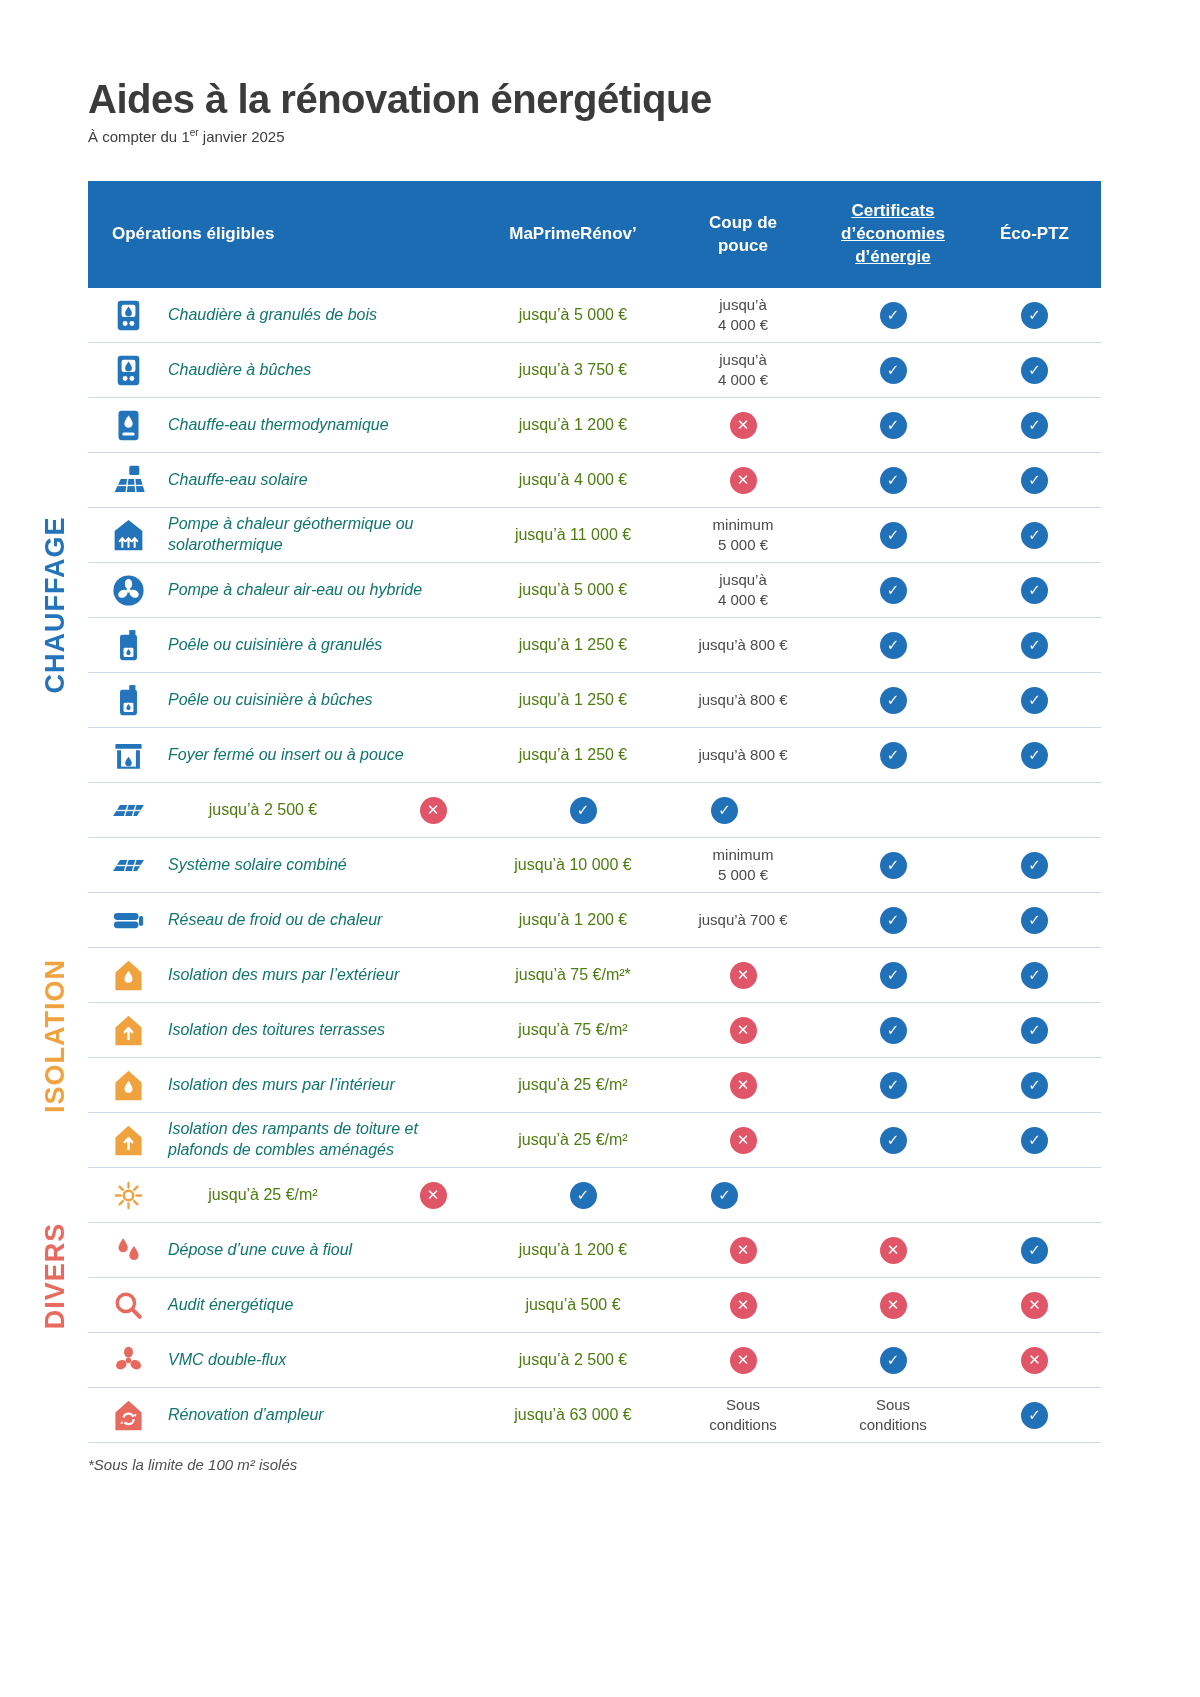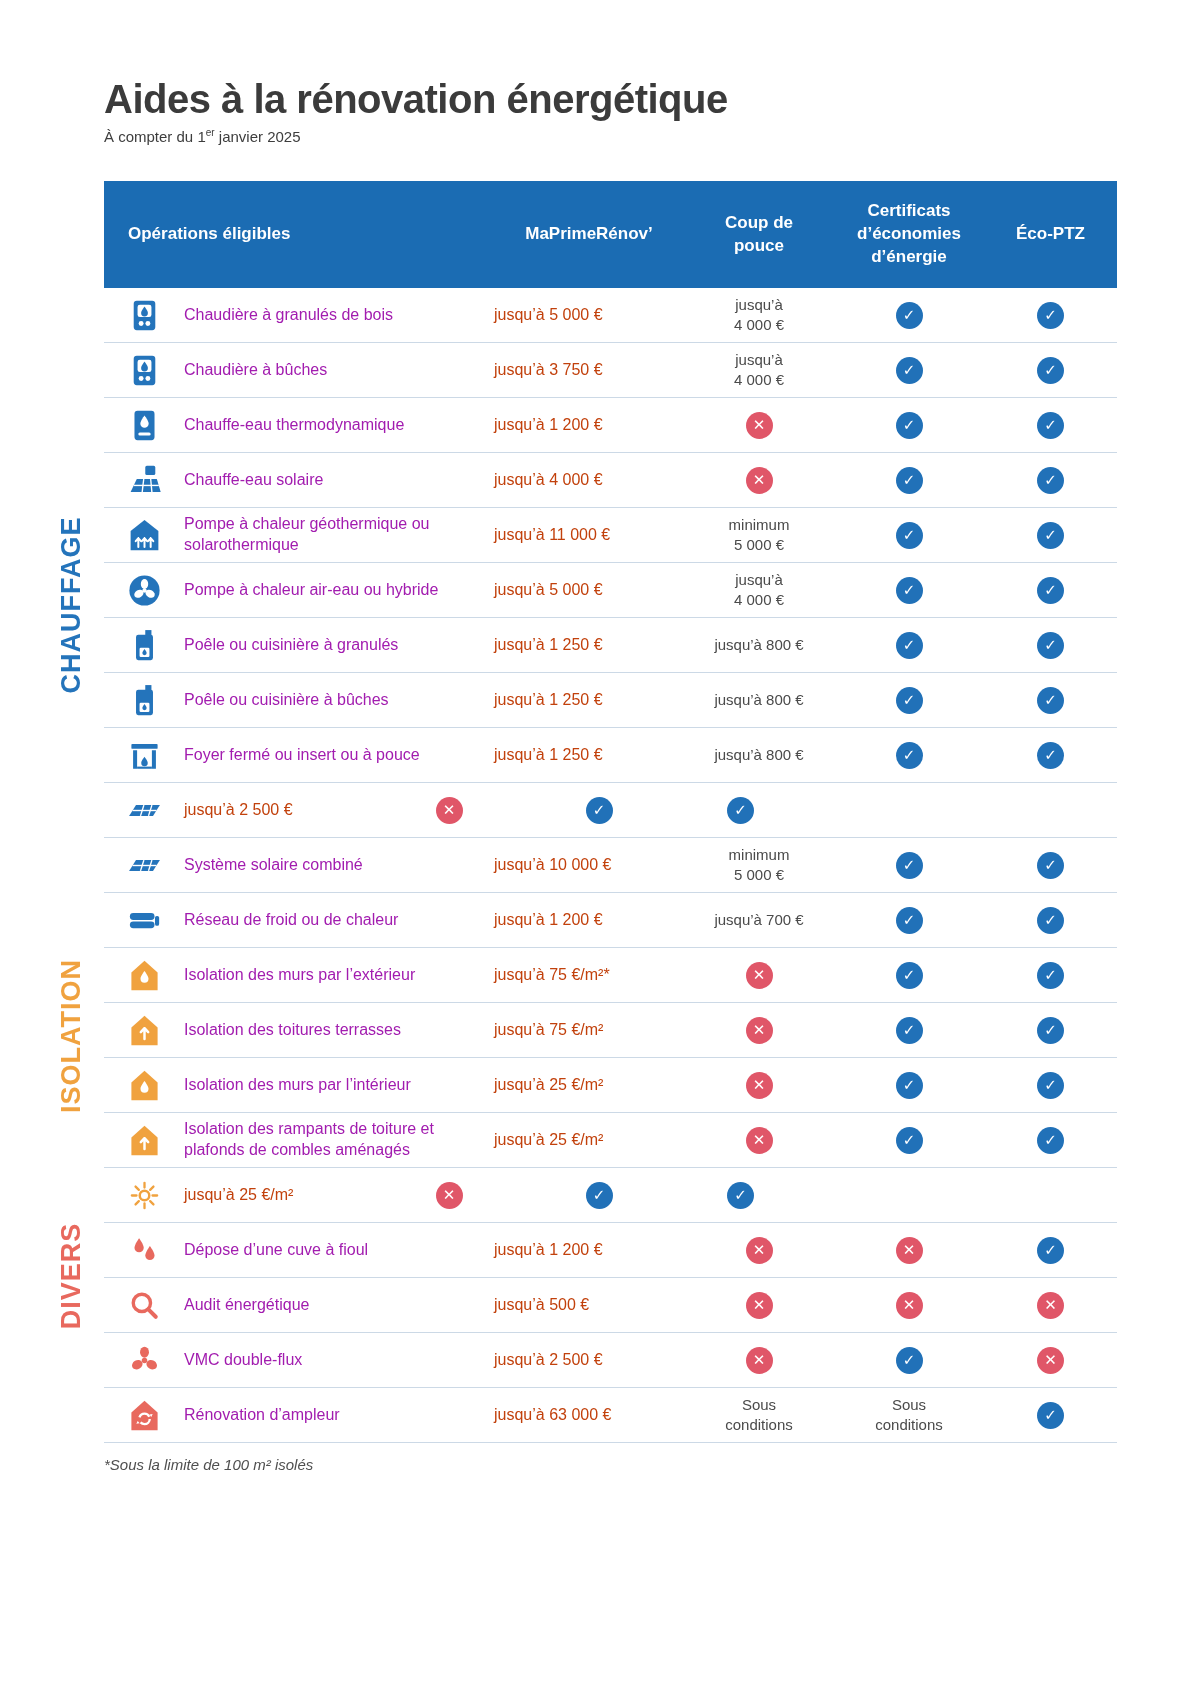"Aides à la rénovation énergétique" .content { left: 104px -> 88px }
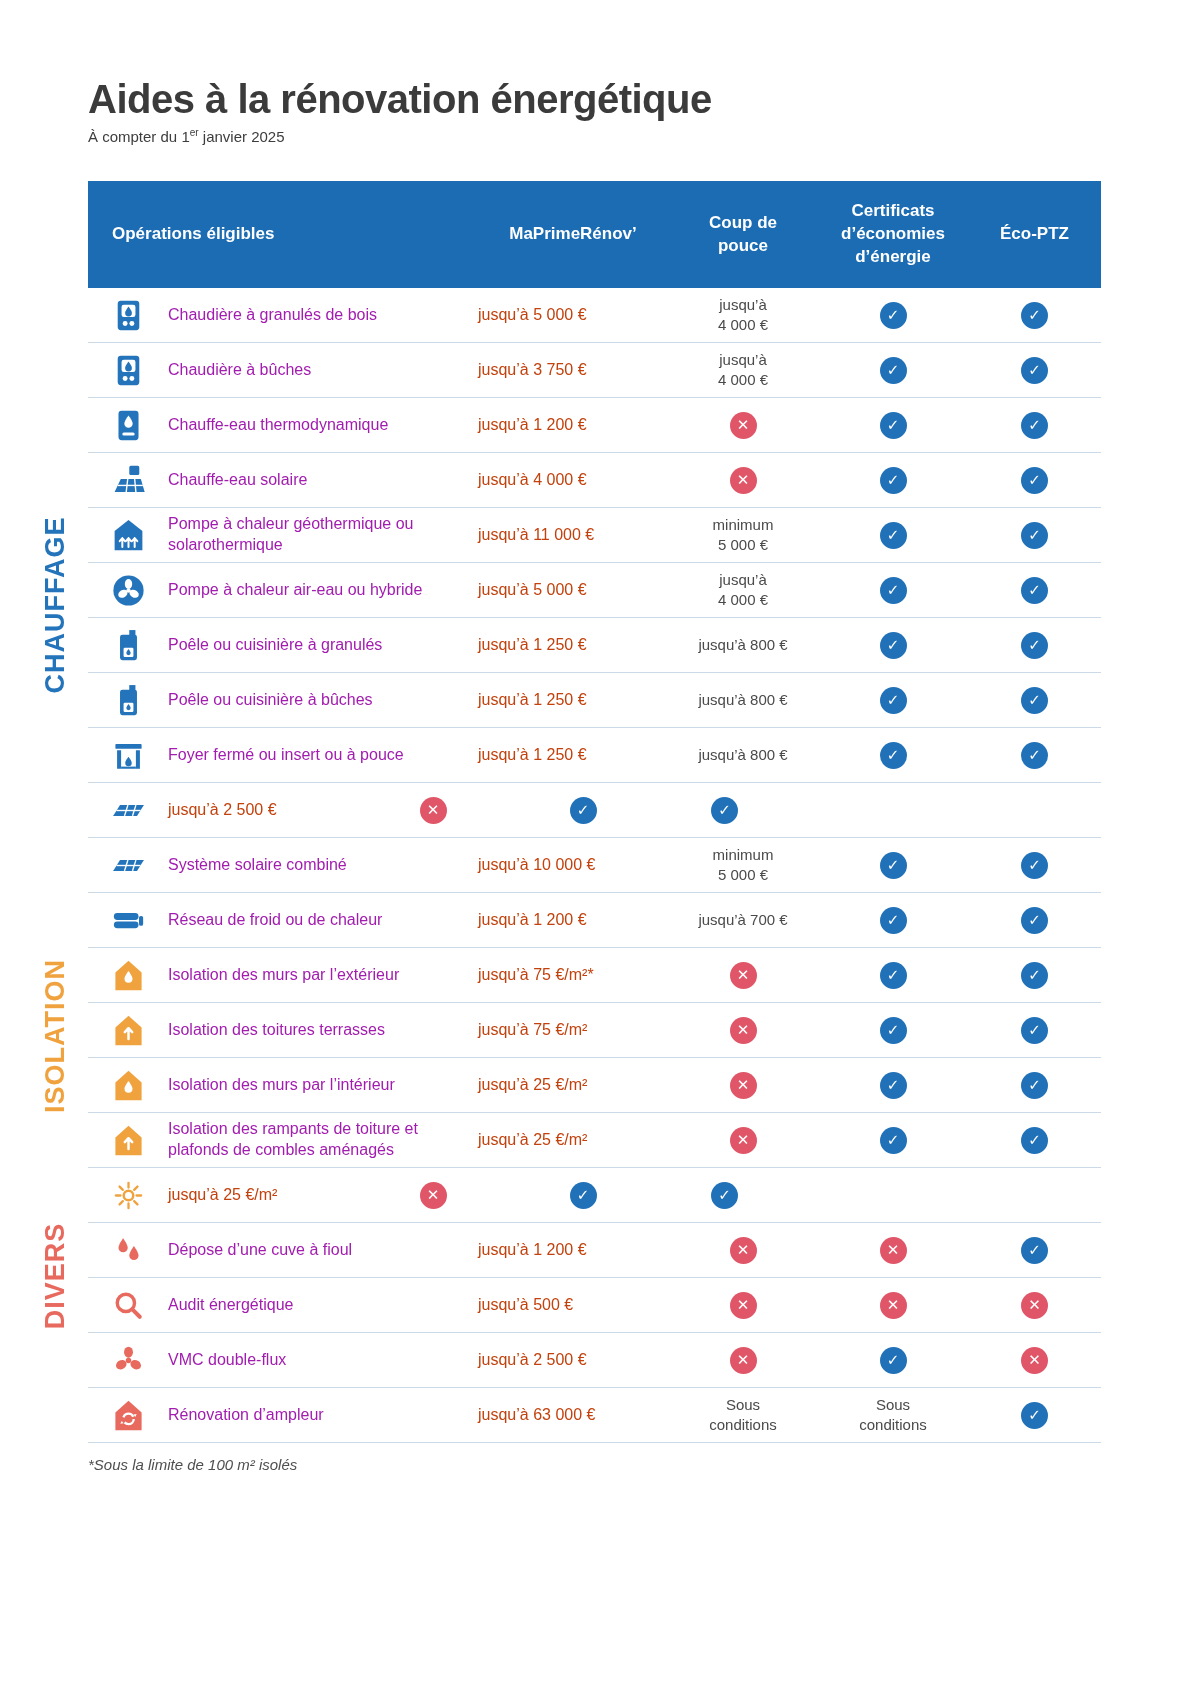"Certificats d’économies d’énergie" .h-cert { text-decoration: none -> underline }
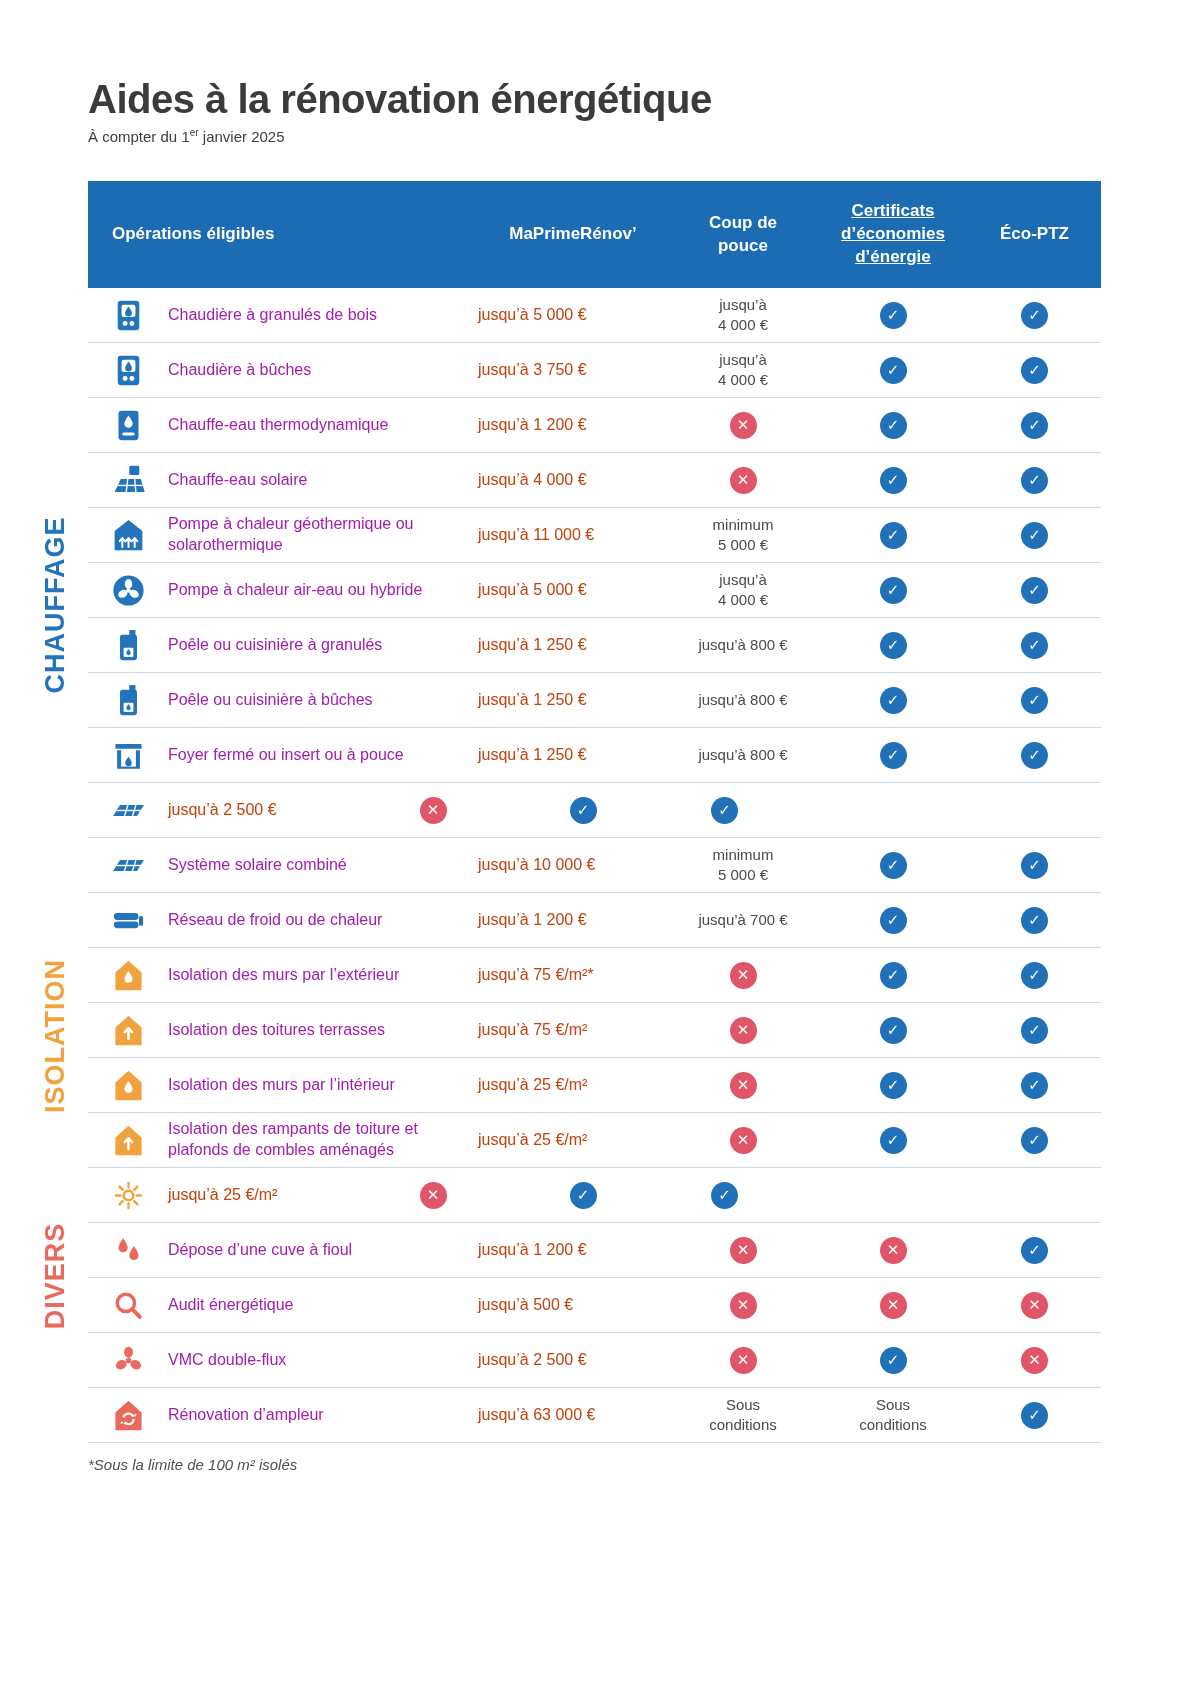"Chaudière à granulés de bois" .cell-label { color: #a21caf -> #0f766e; font-style: none -> italic }
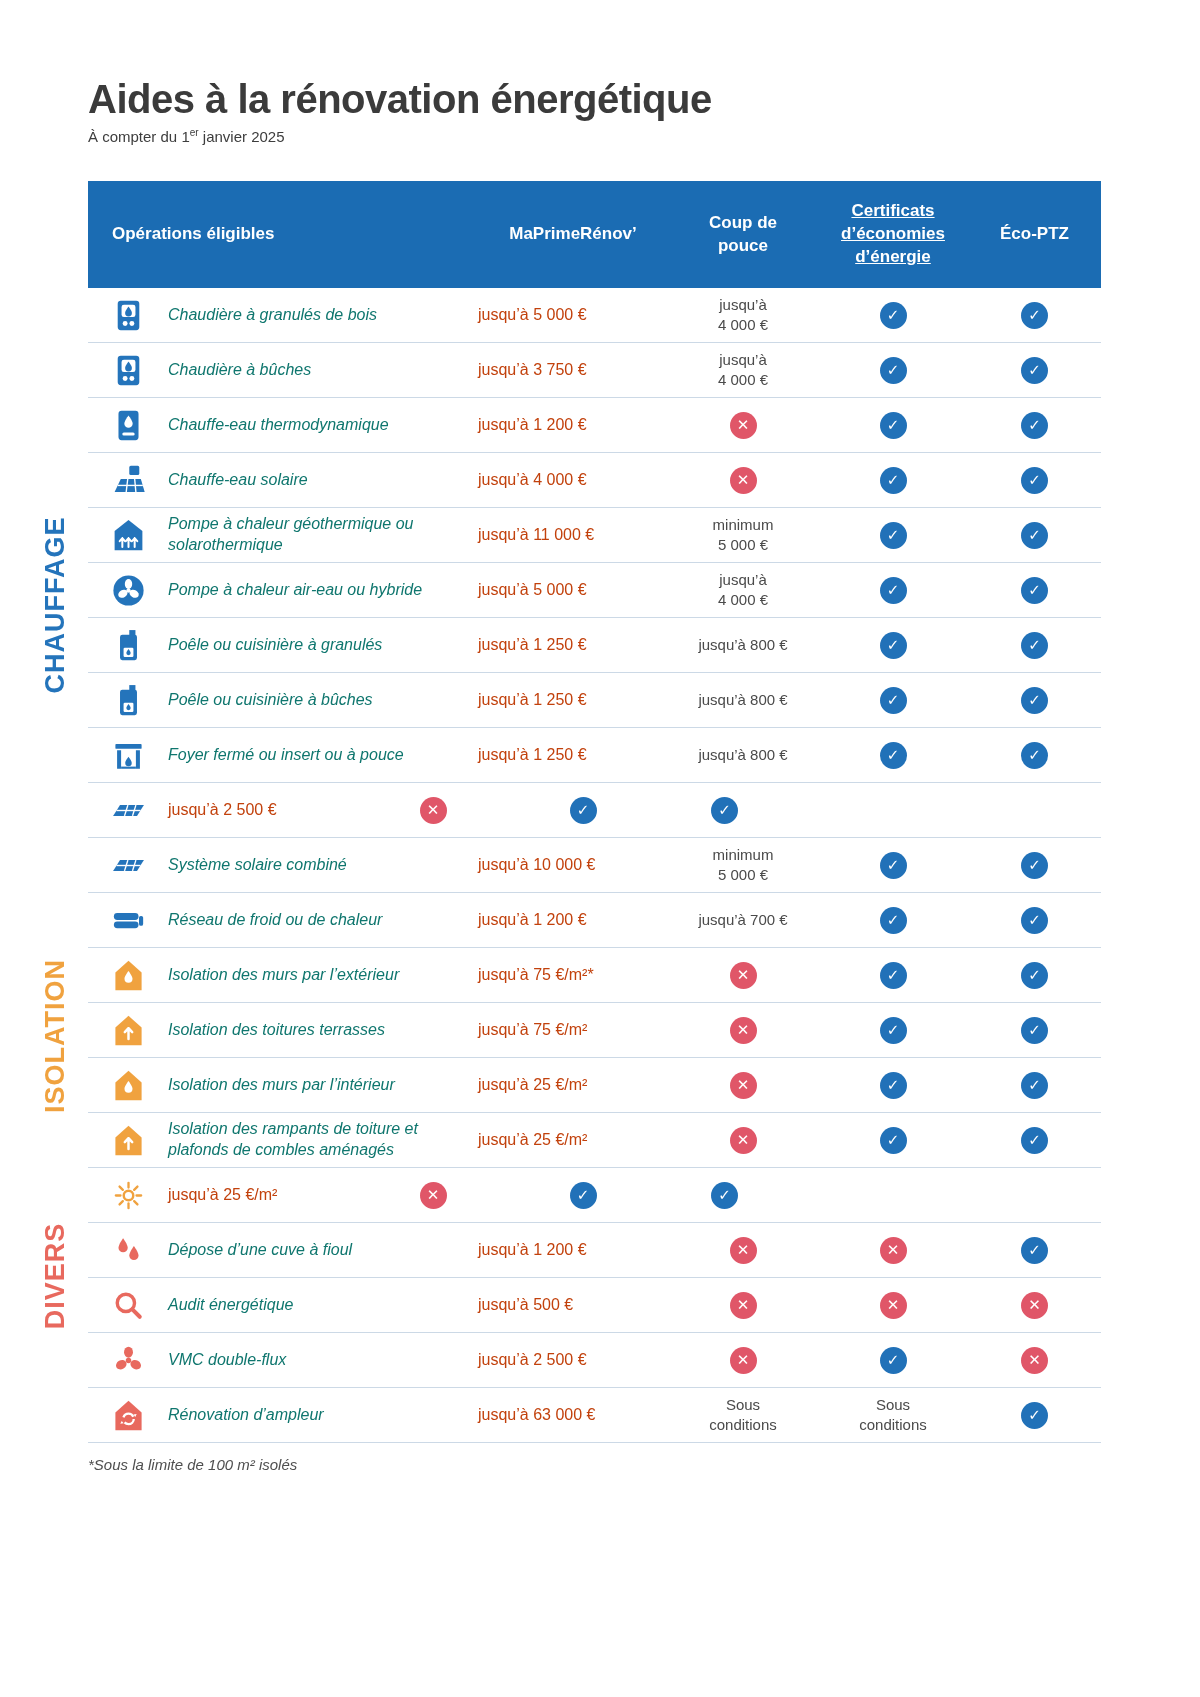"jusqu’à 5 000 €" .cell-prime { color: #c2410c -> #4d7c0f; text-align: none -> center }
